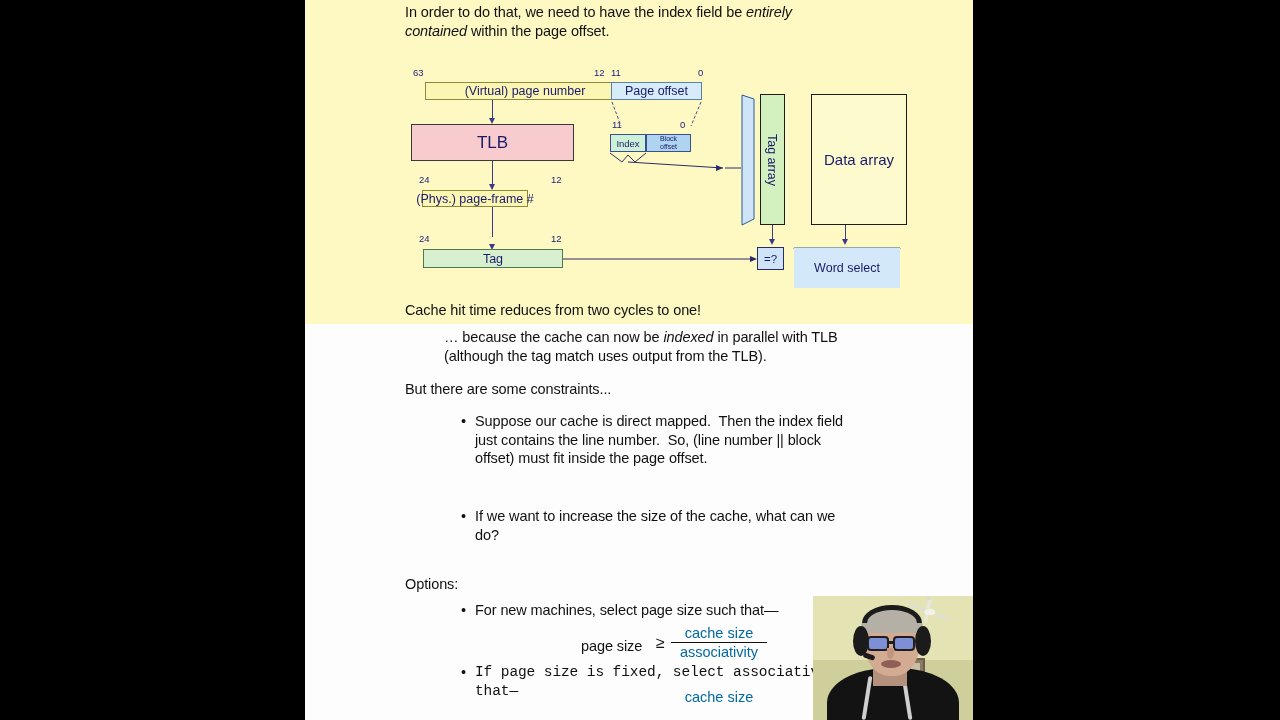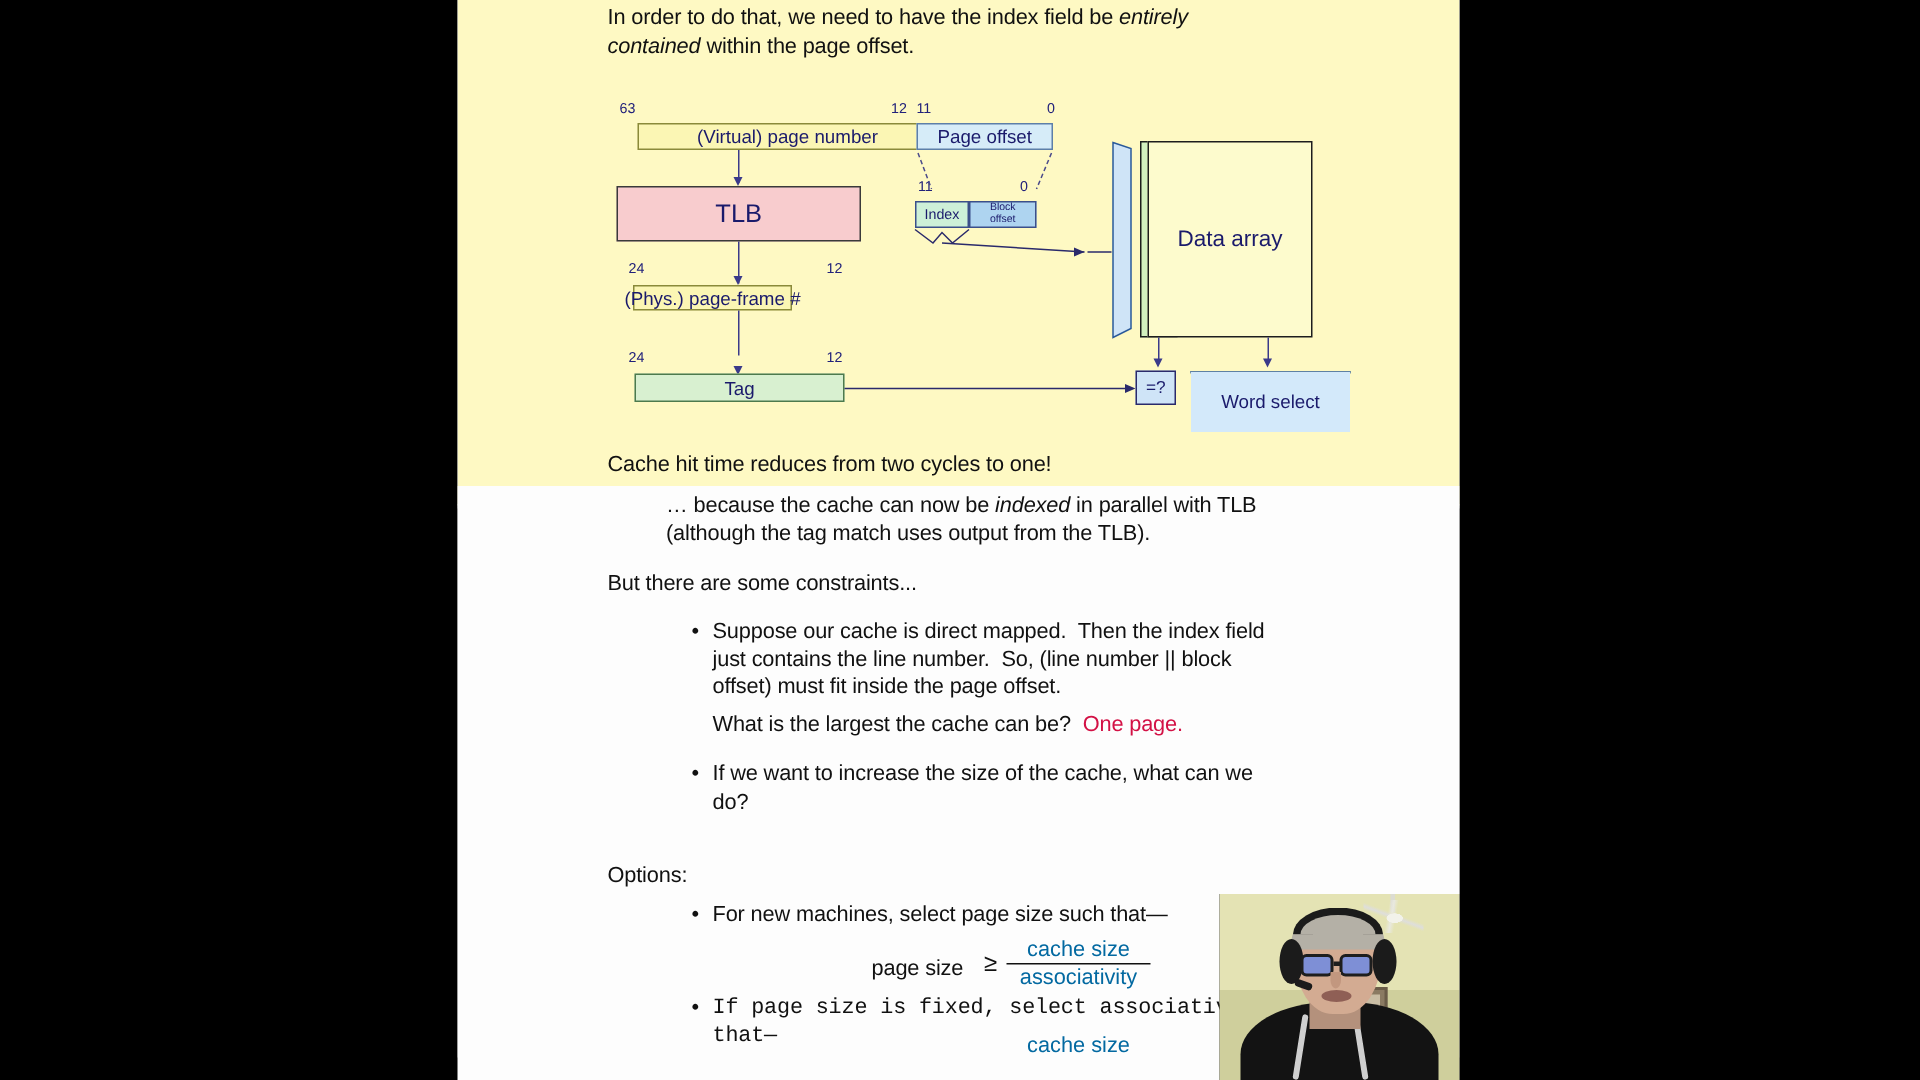"Data array" div.boxbase { left: 460px -> 506px; width: 110px -> 96px }
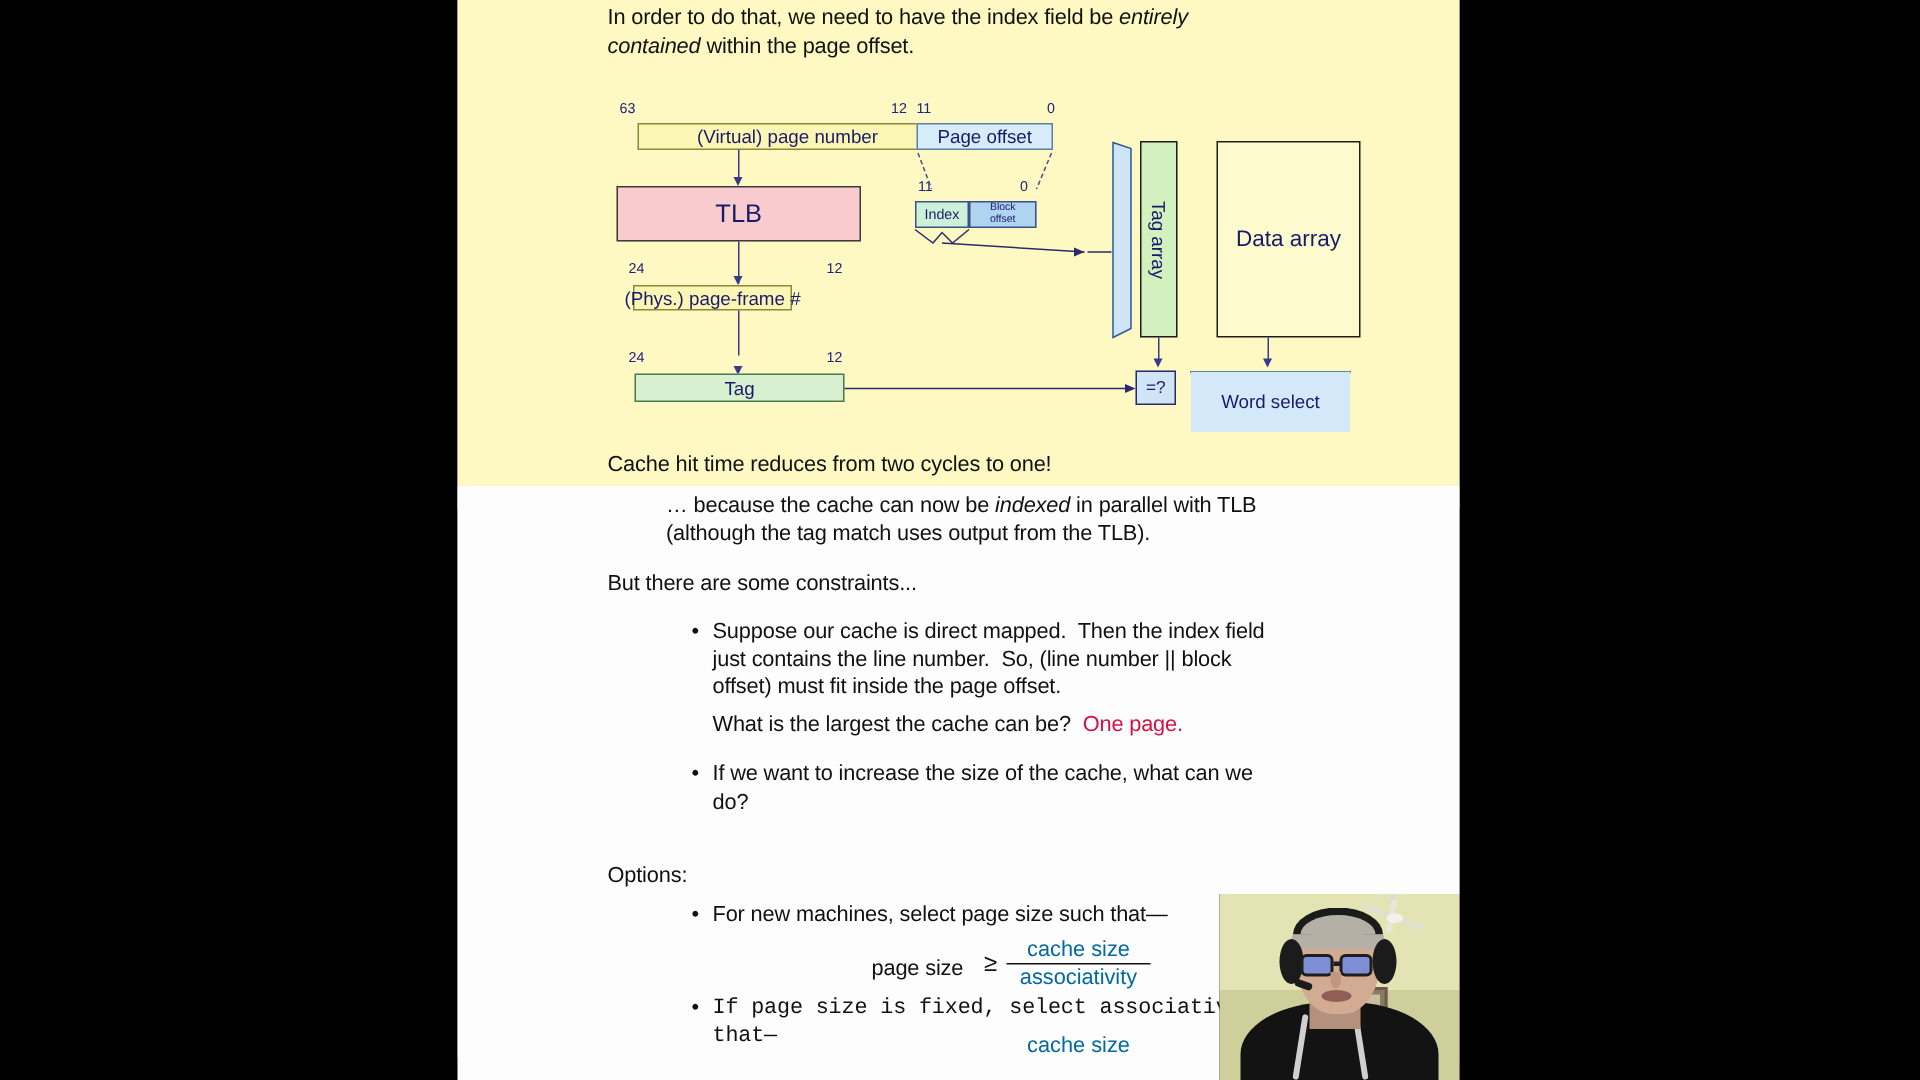"What is the largest the" div.txt { html: <div><span>What is the largest the cache can be? </span><span>One page.</span></div> -> none }
